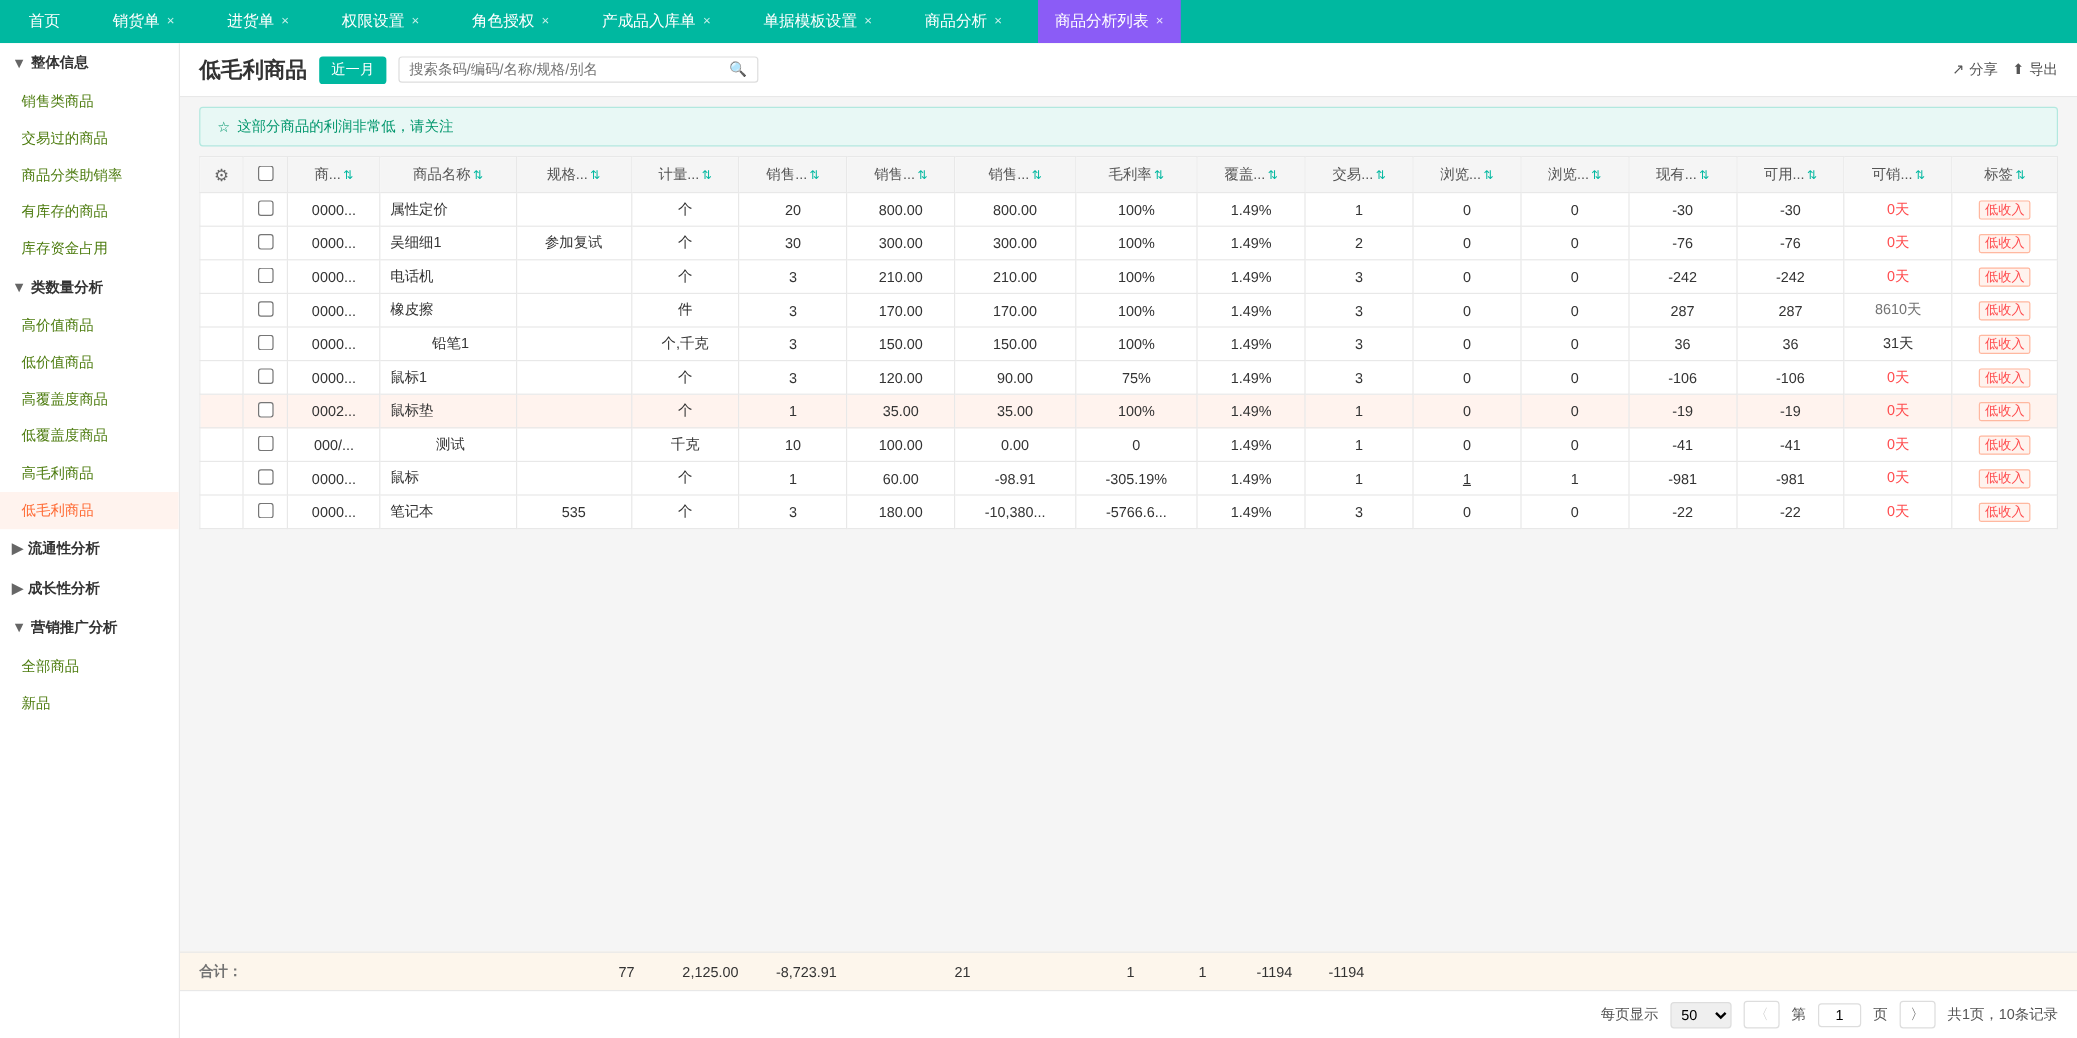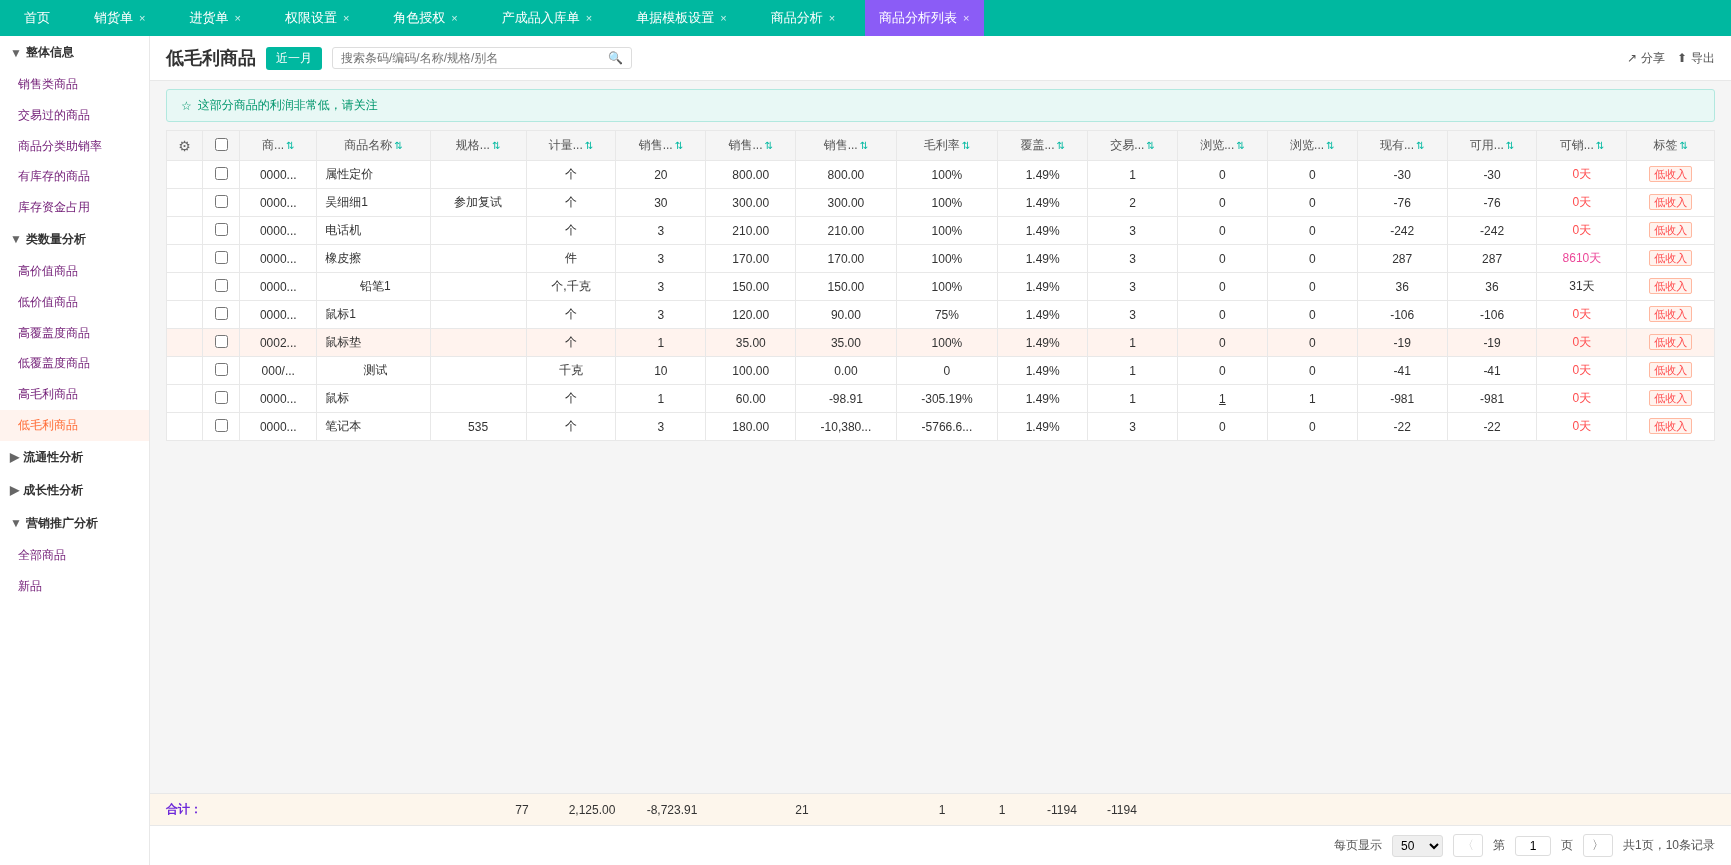"销售类商品" .sidebar-item { color: #701a75 -> #4d7c0f }
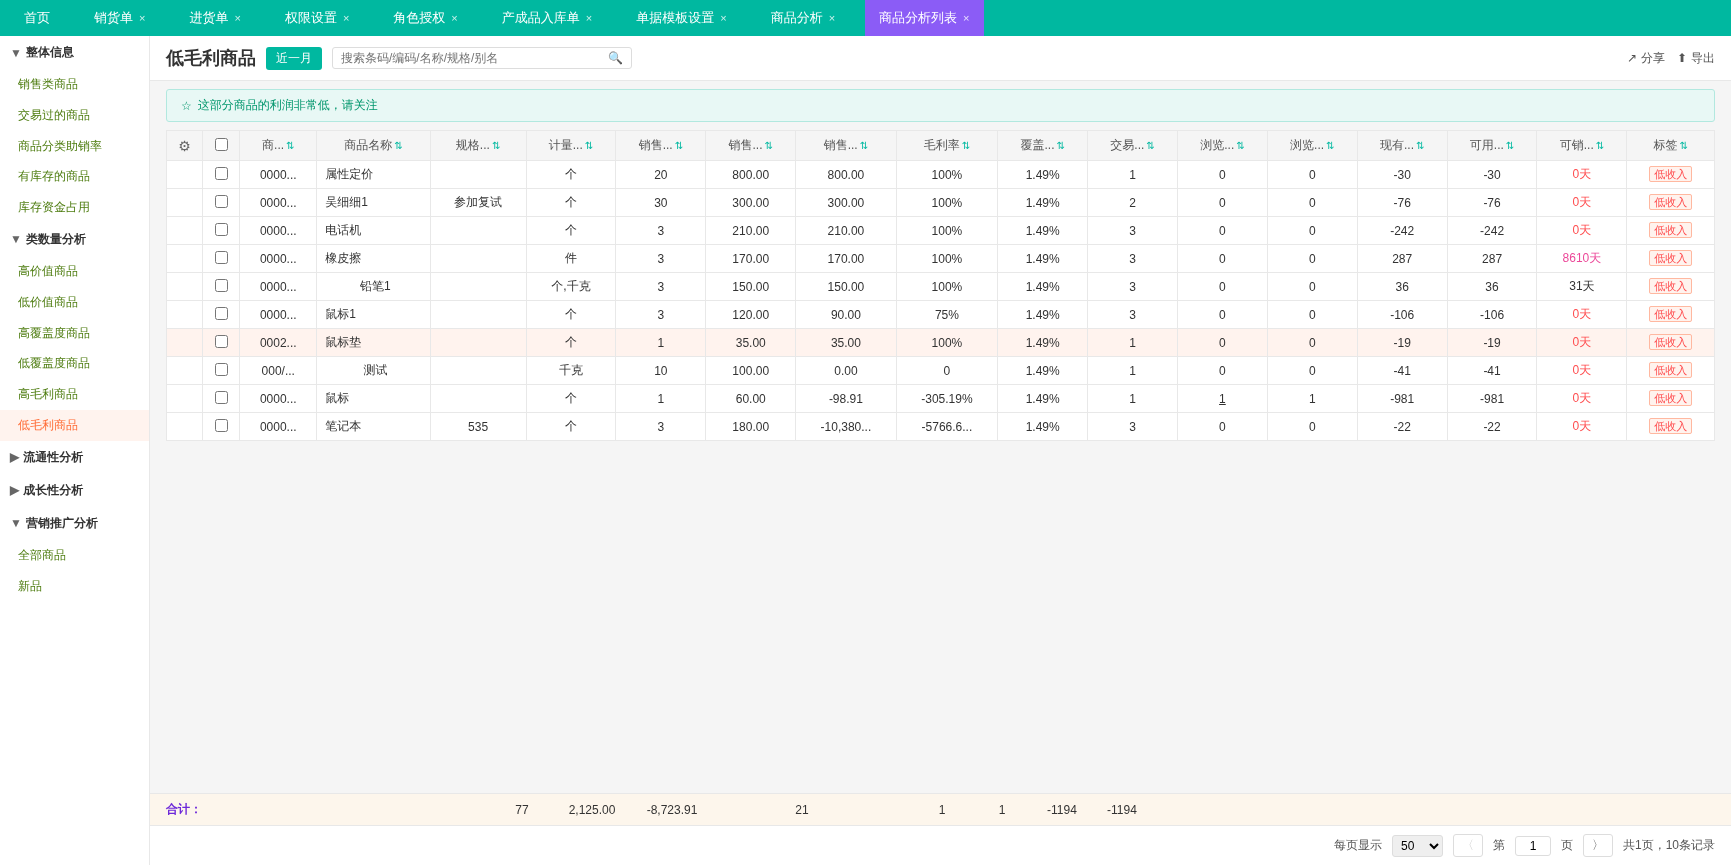"8610天" td { color: #ec4899 -> #737373 }
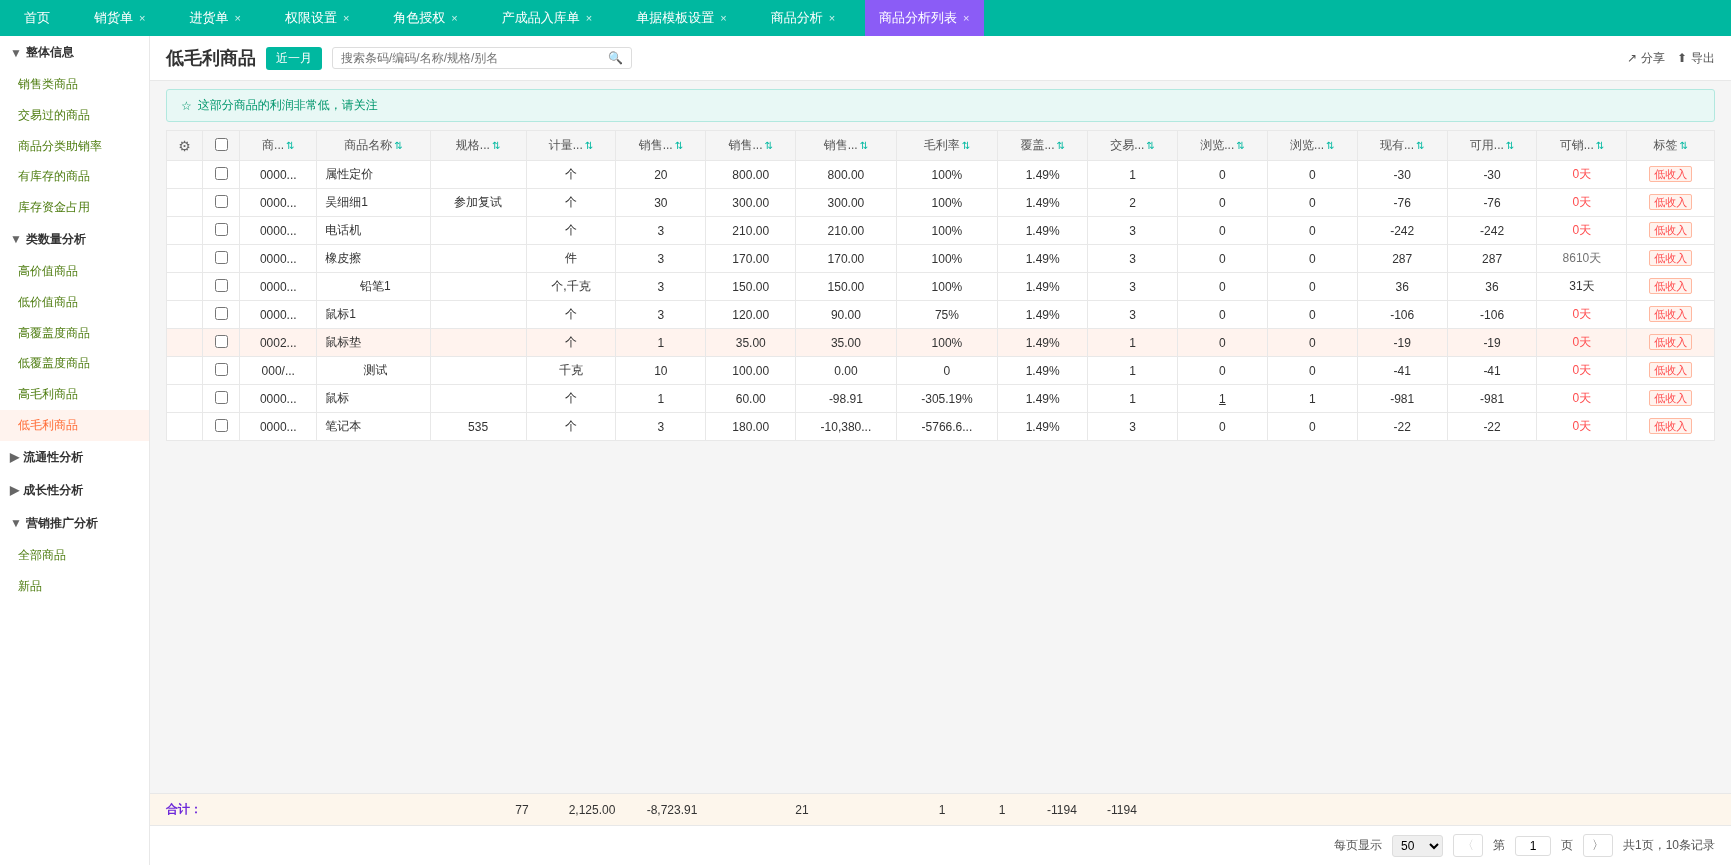"合计：" .footer-label { color: #6d28d9 -> #737373 }
